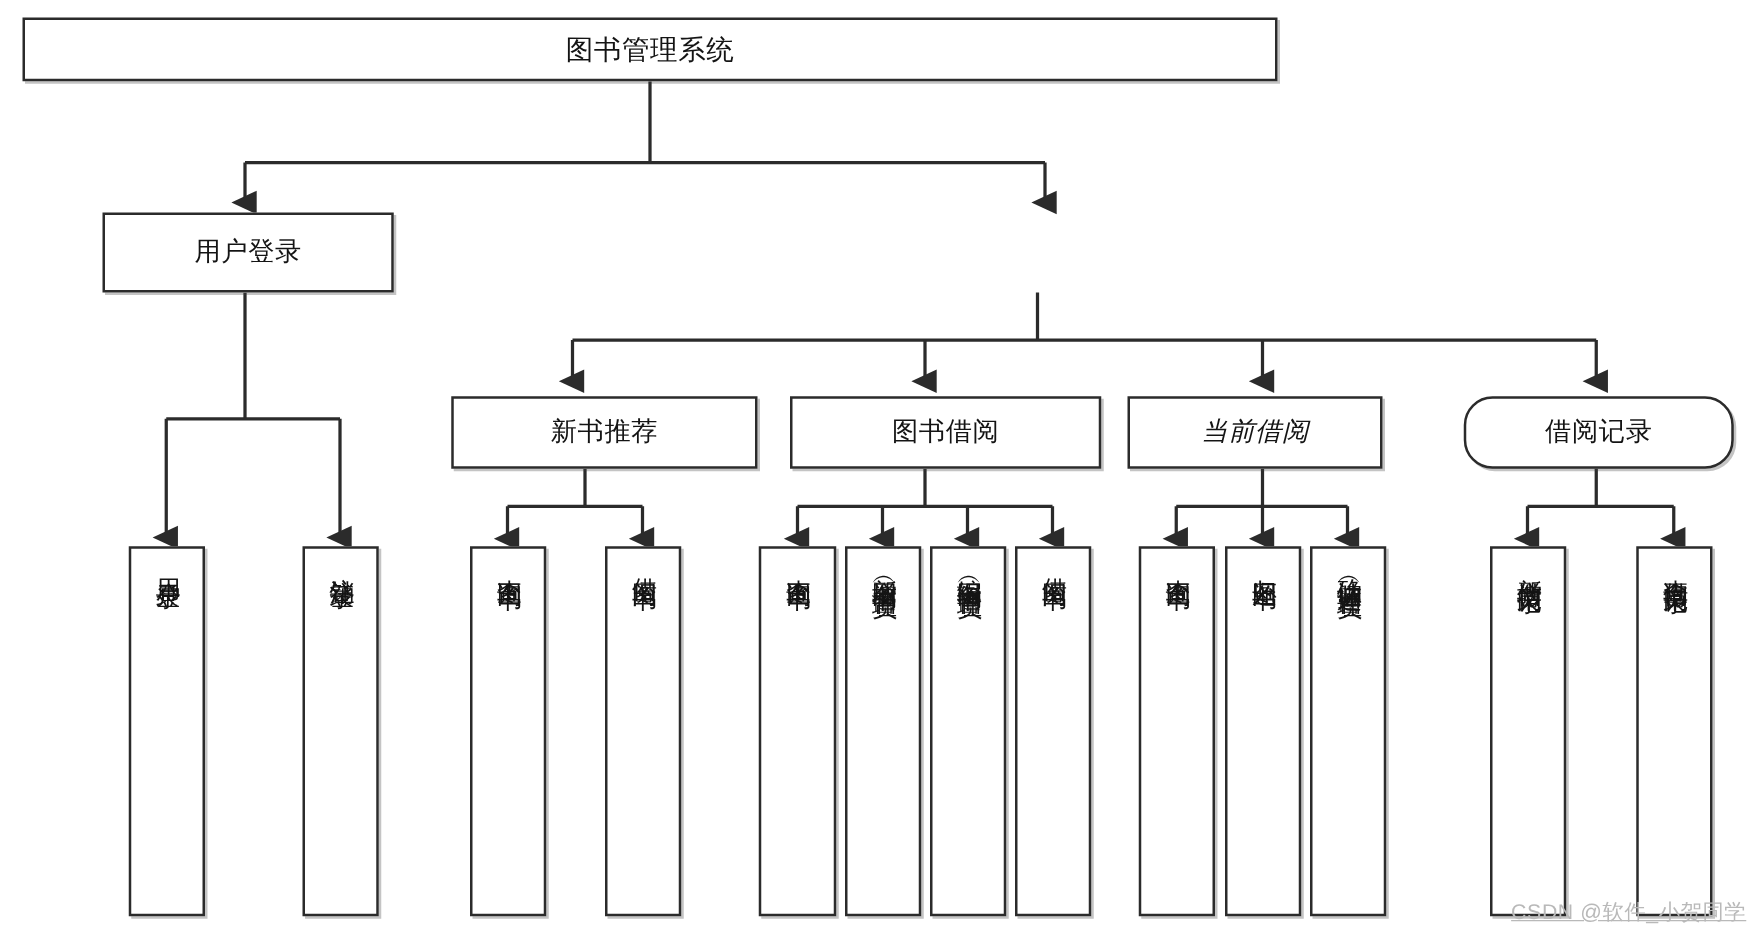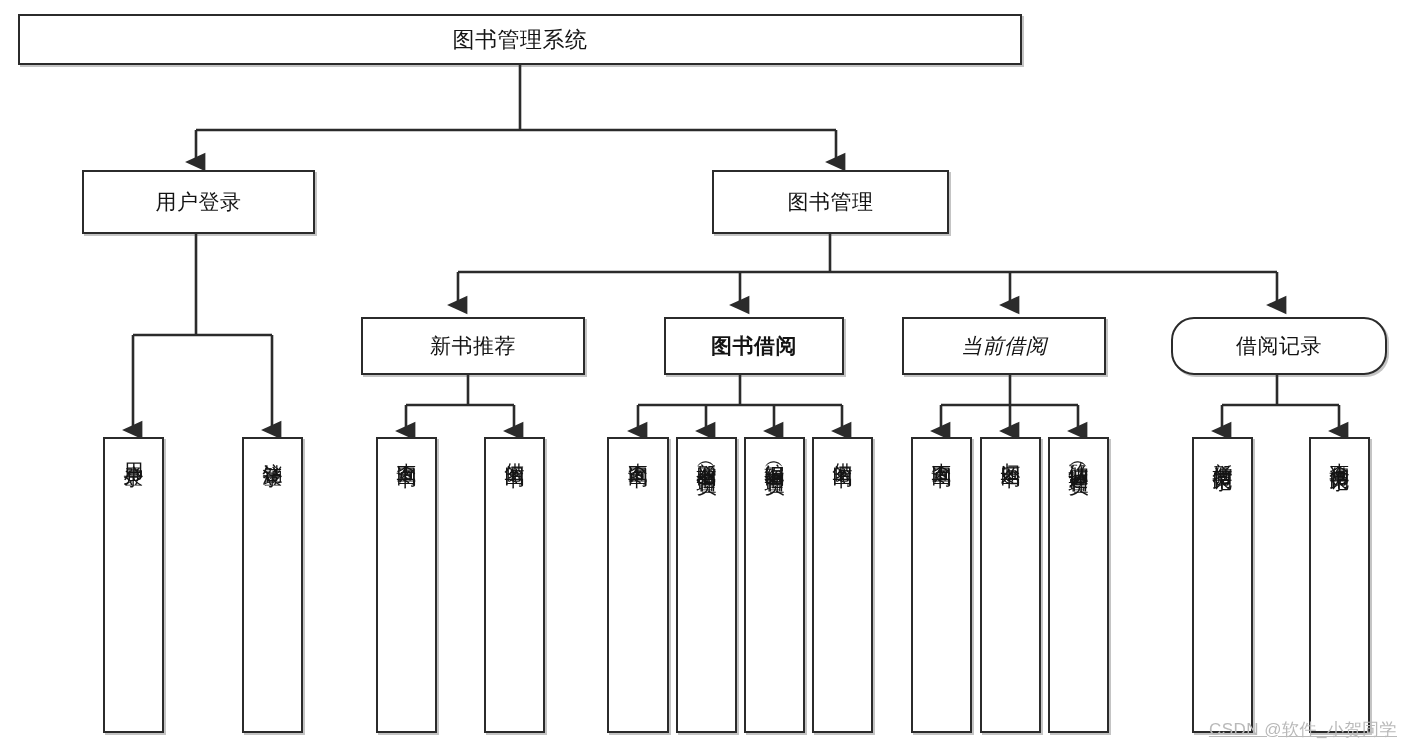"图书管理" div.node { html: <div> <span>图书管理</span> </div> -> none }
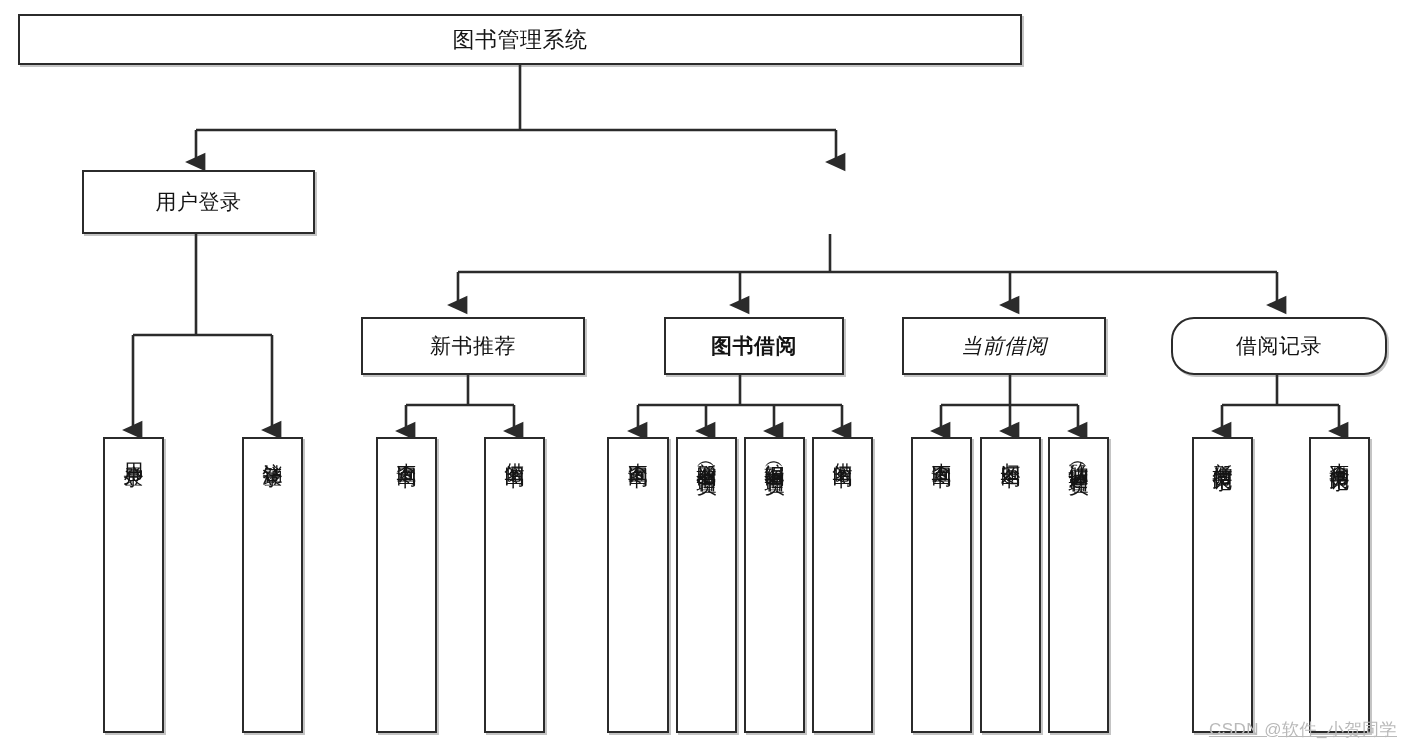"新书推荐" div.node { width: 224px -> 245px }
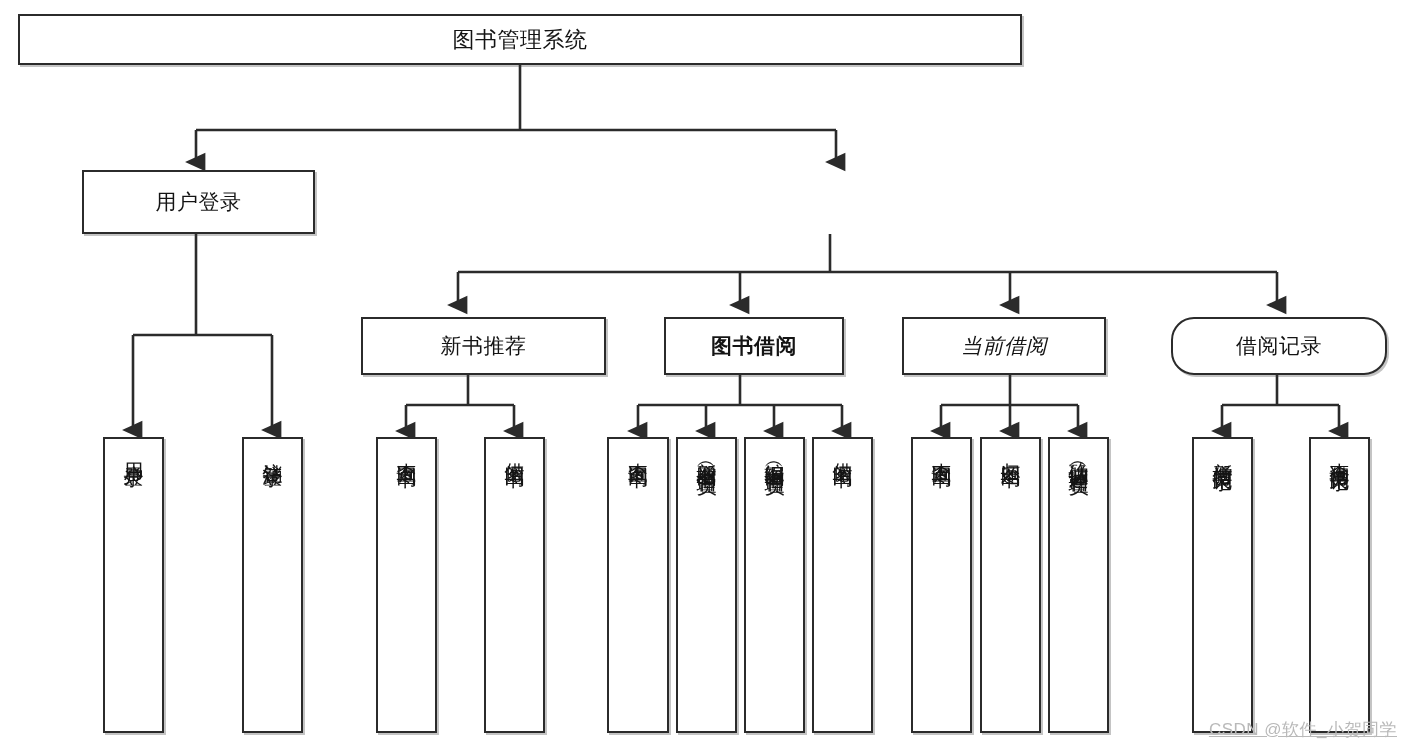"图书借阅" div.node { font-weight: bold -> none; left: 664px -> 632px; width: 180px -> 249px }
